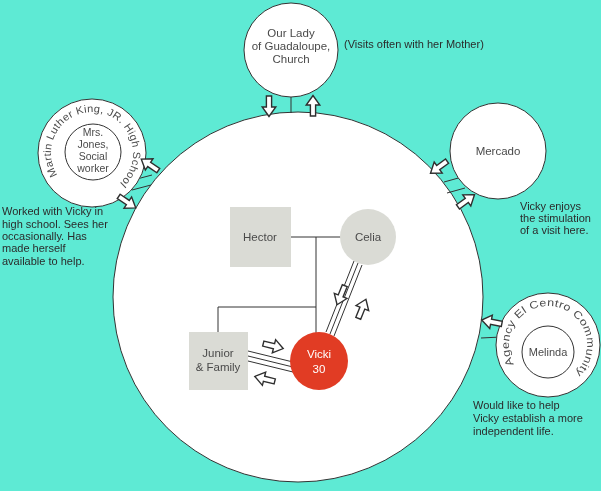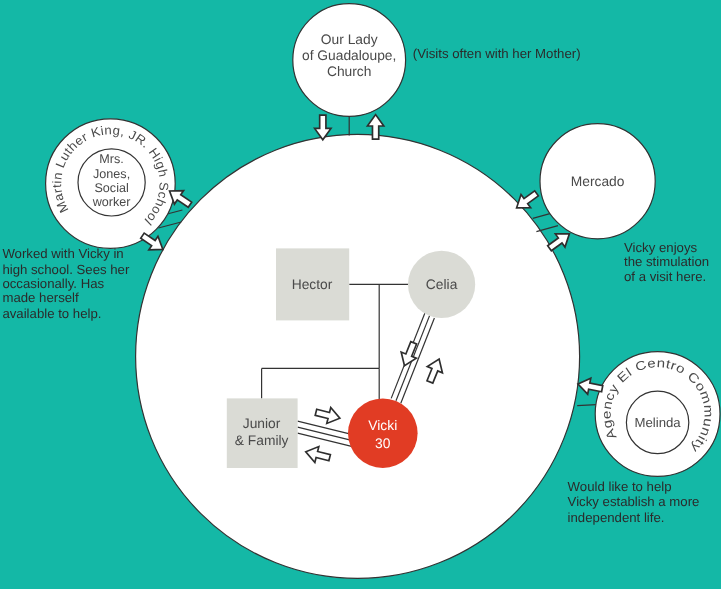"Our Lady" .stage { background: #14b8a6 -> #5eead4 }
